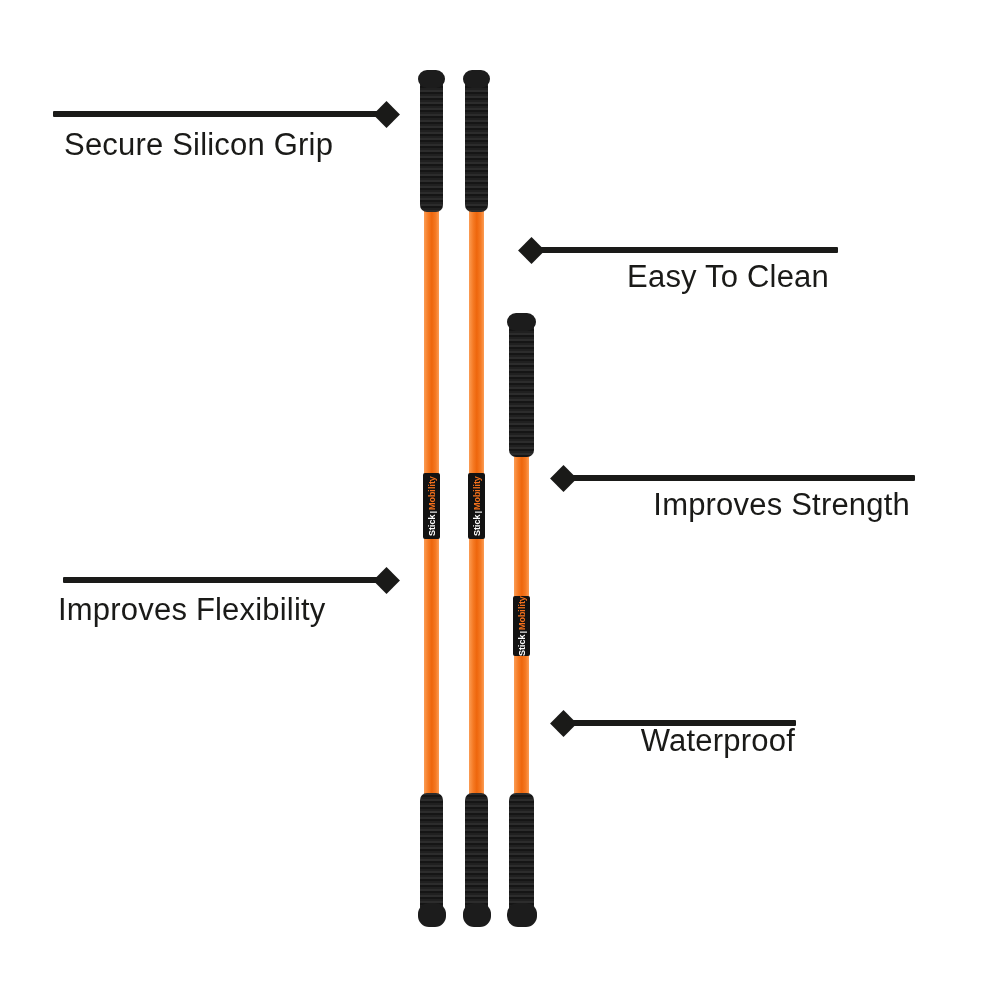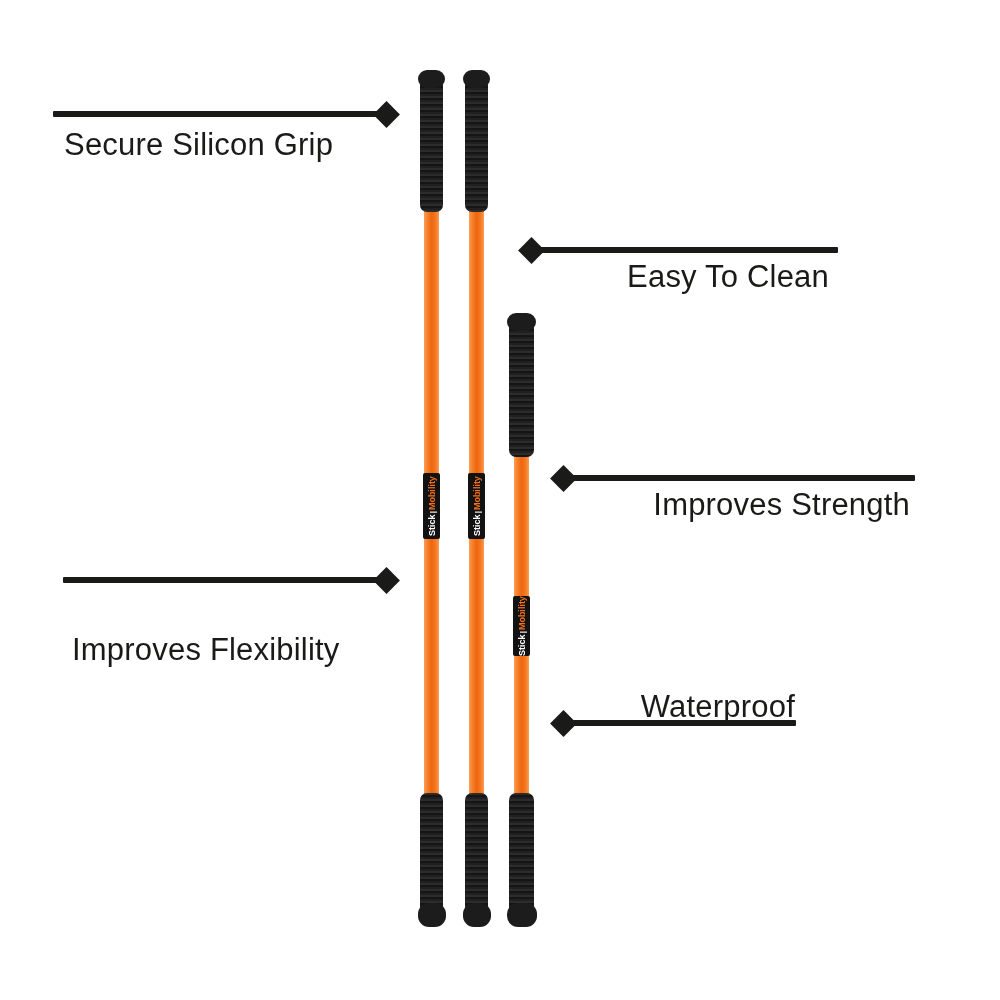"Improves Flexibility" .c4-label { left: 72px -> 58px; margin-top: 40px -> none }
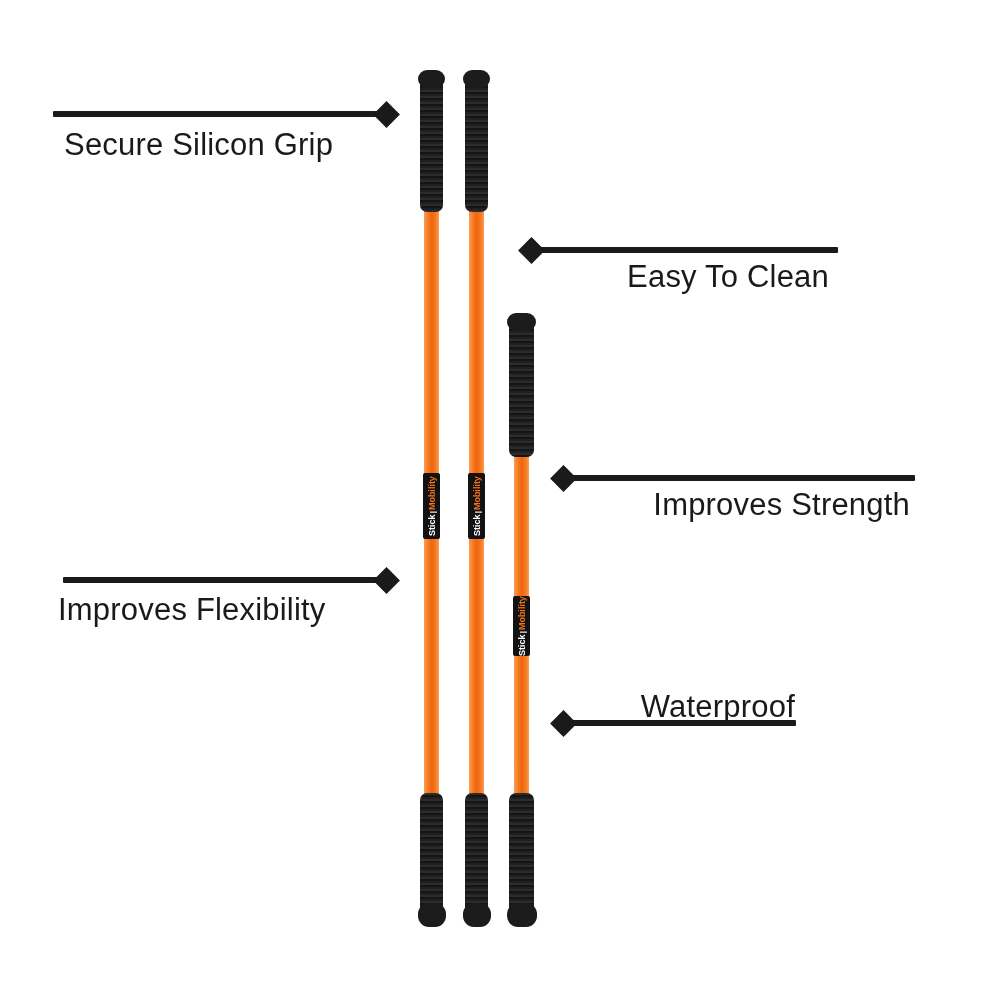"Waterproof" .c5-label { top: 688px -> 722px }
